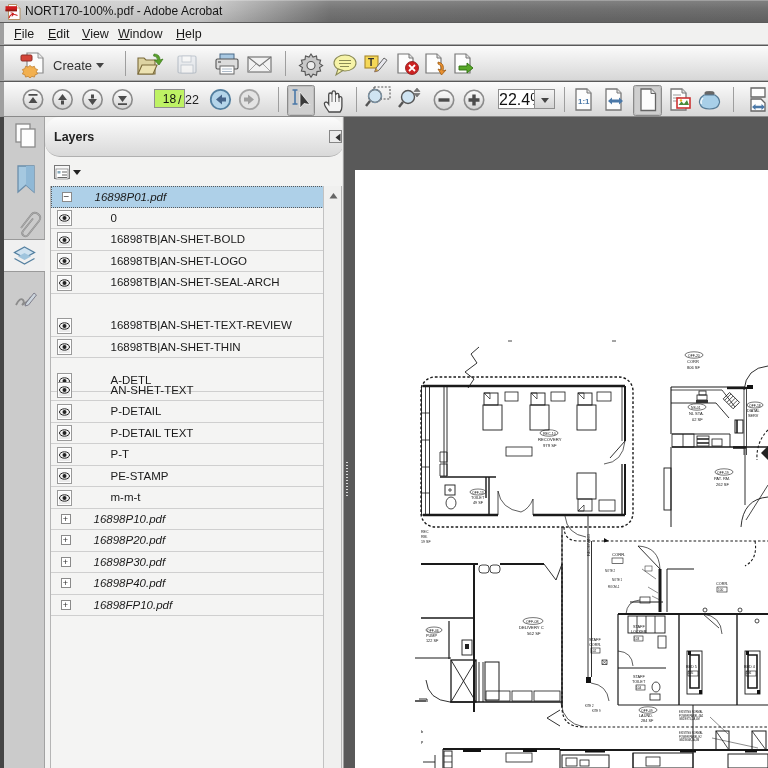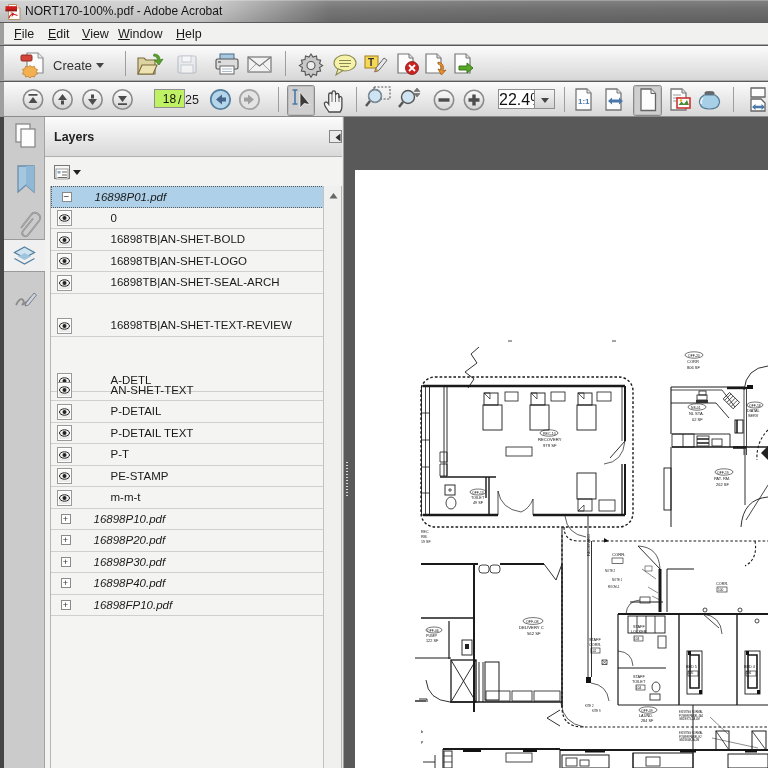"/ 25" span.abs { text: 25 -> 22 }
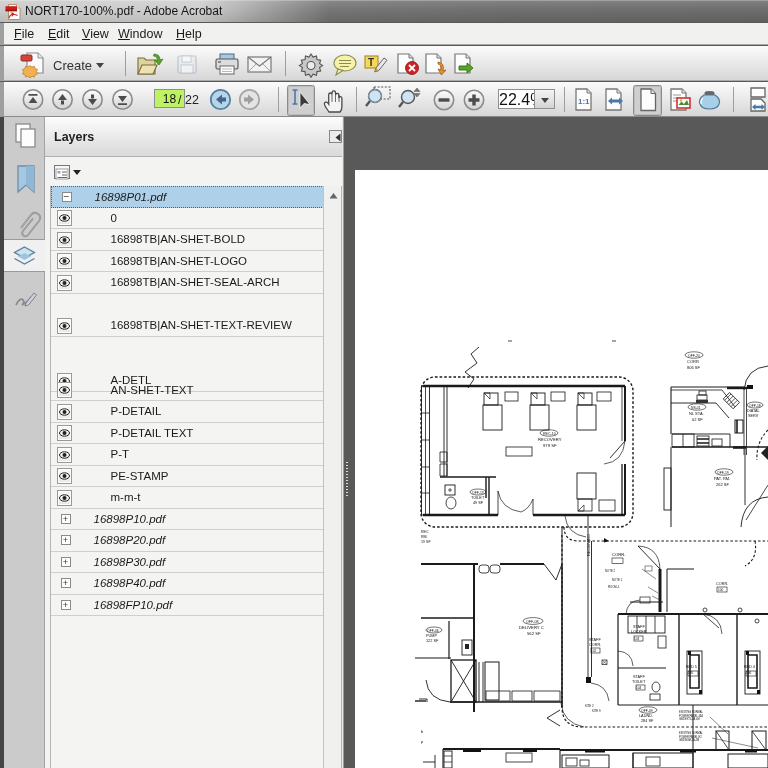"Layers" #phead { border-radius: none -> 15px }
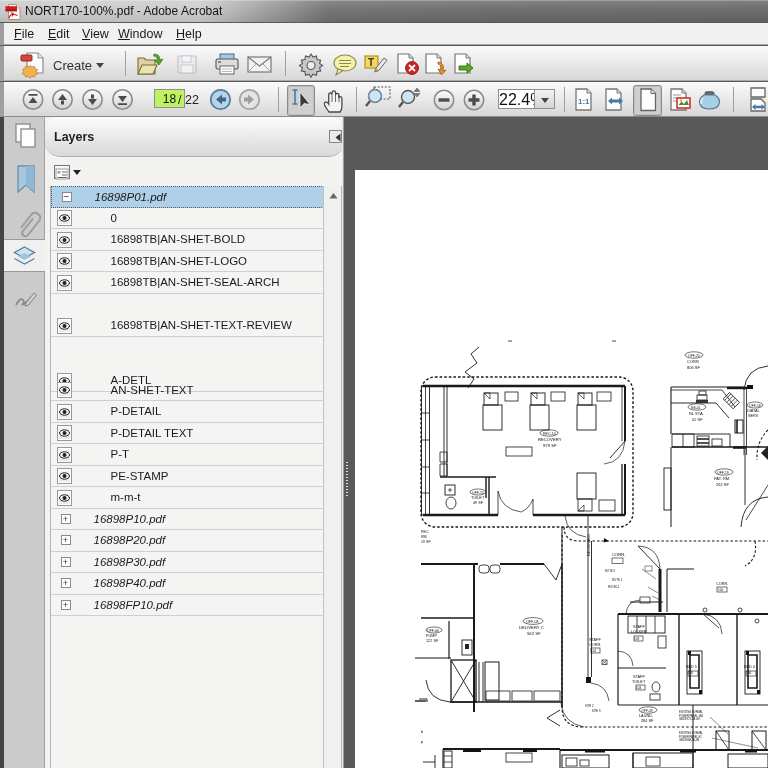"16898TB|AN-SHET-THIN" div.row { html: none -> <div> <div><svg> <ellipse></ellipse> <circle></circle> </svg></div> <span>16898TB|AN-SHET-THIN</span> </div> }
